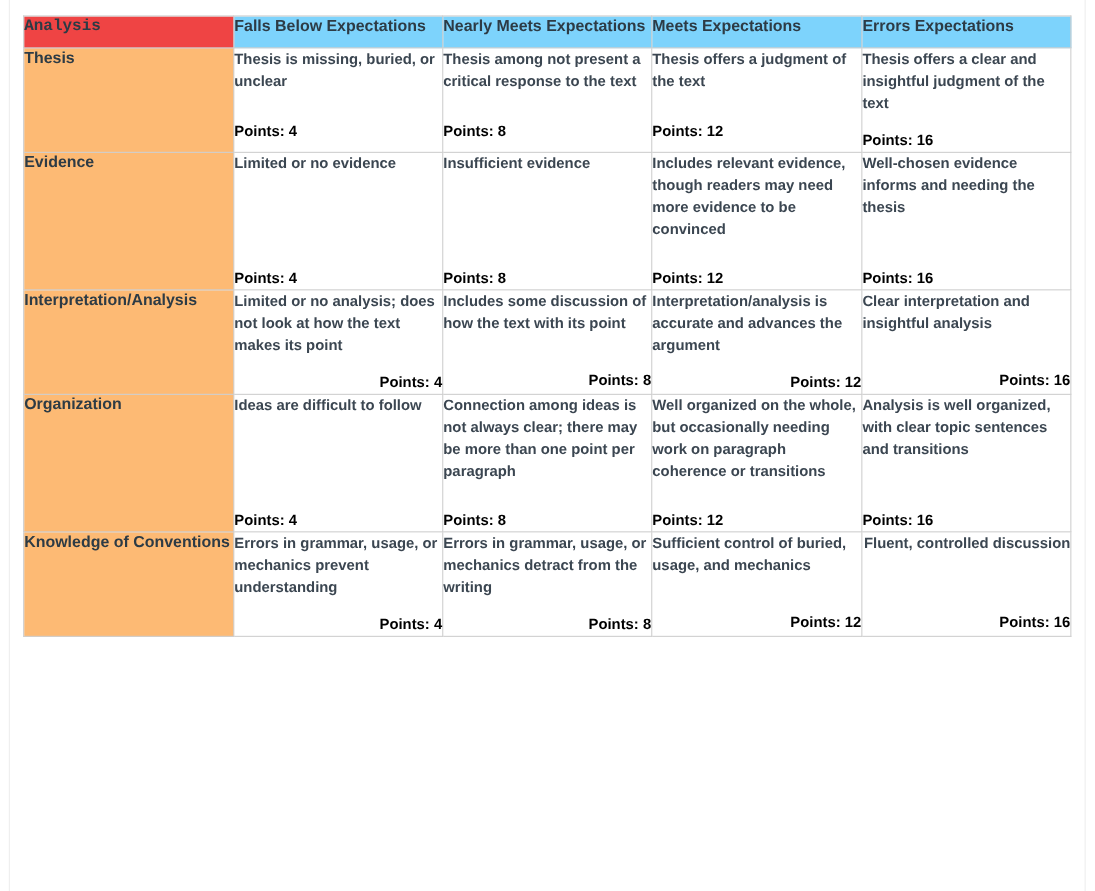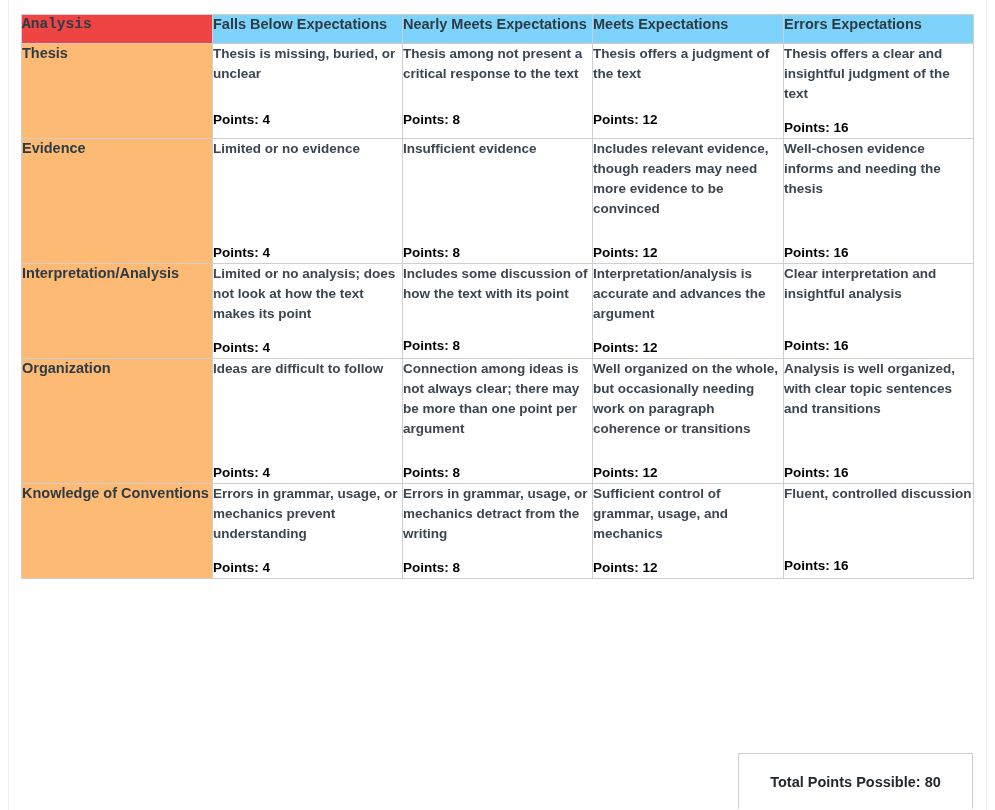"Limited or no analysis; does" tr.row-h-118 .rating-inner { align-items: none -> flex-end }
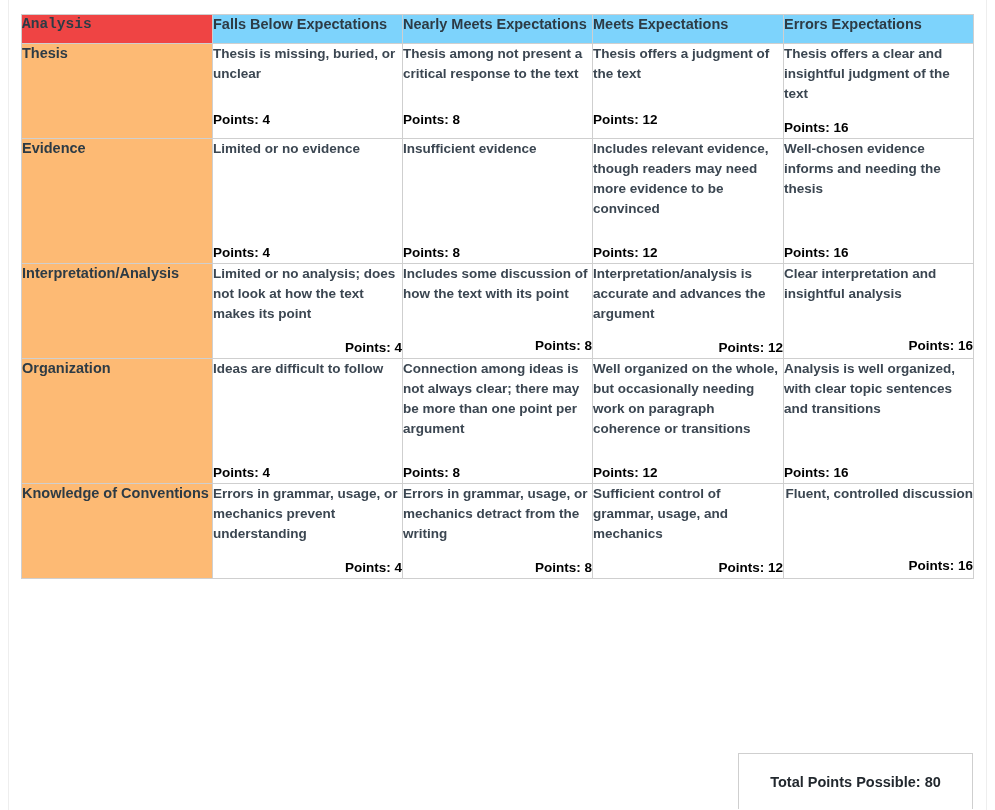"Connection among ideas is not" div.rating-desc { text: argument -> paragraph }
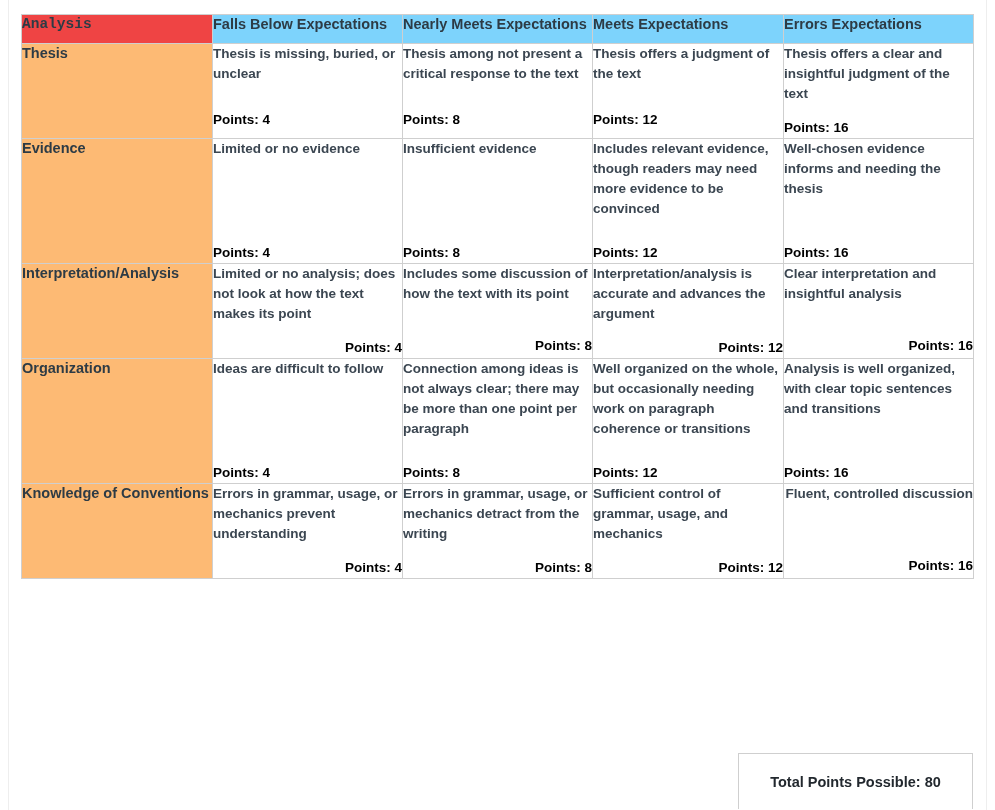"Sufficient control of grammar, usage," div.rating-desc { text: grammar -> buried }
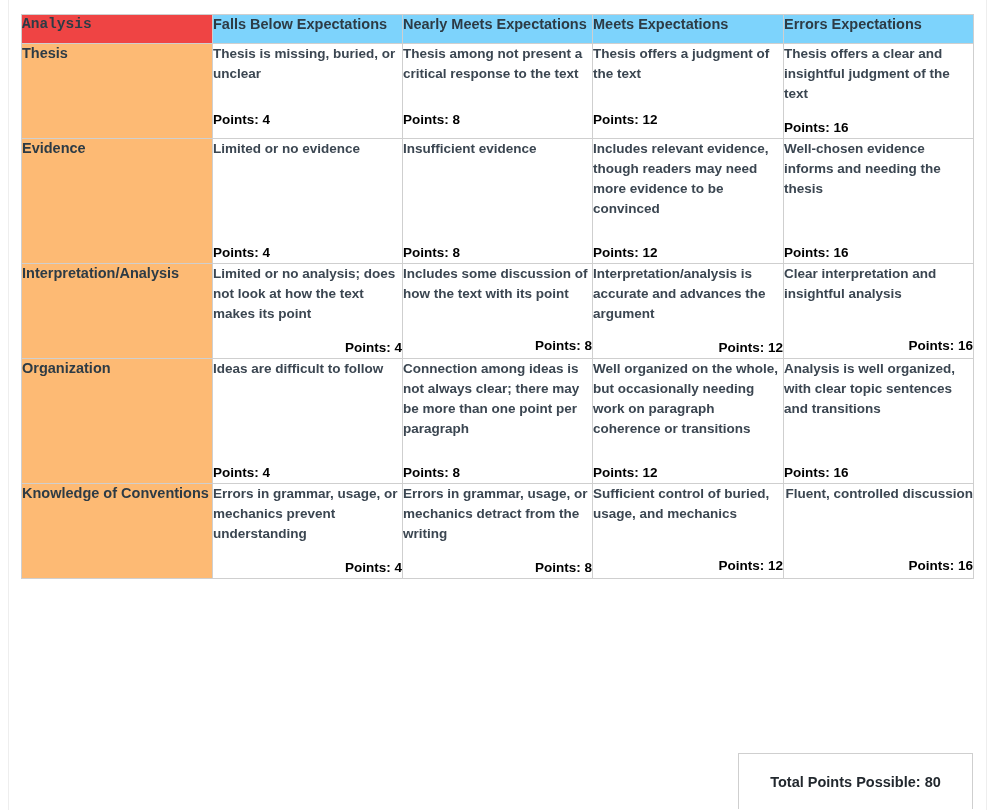"Total Points Possible: 80" div.total-box-wrap { html: <div> <div> <span>Total Points Possible: 80</span> </div> </div> -> none }
